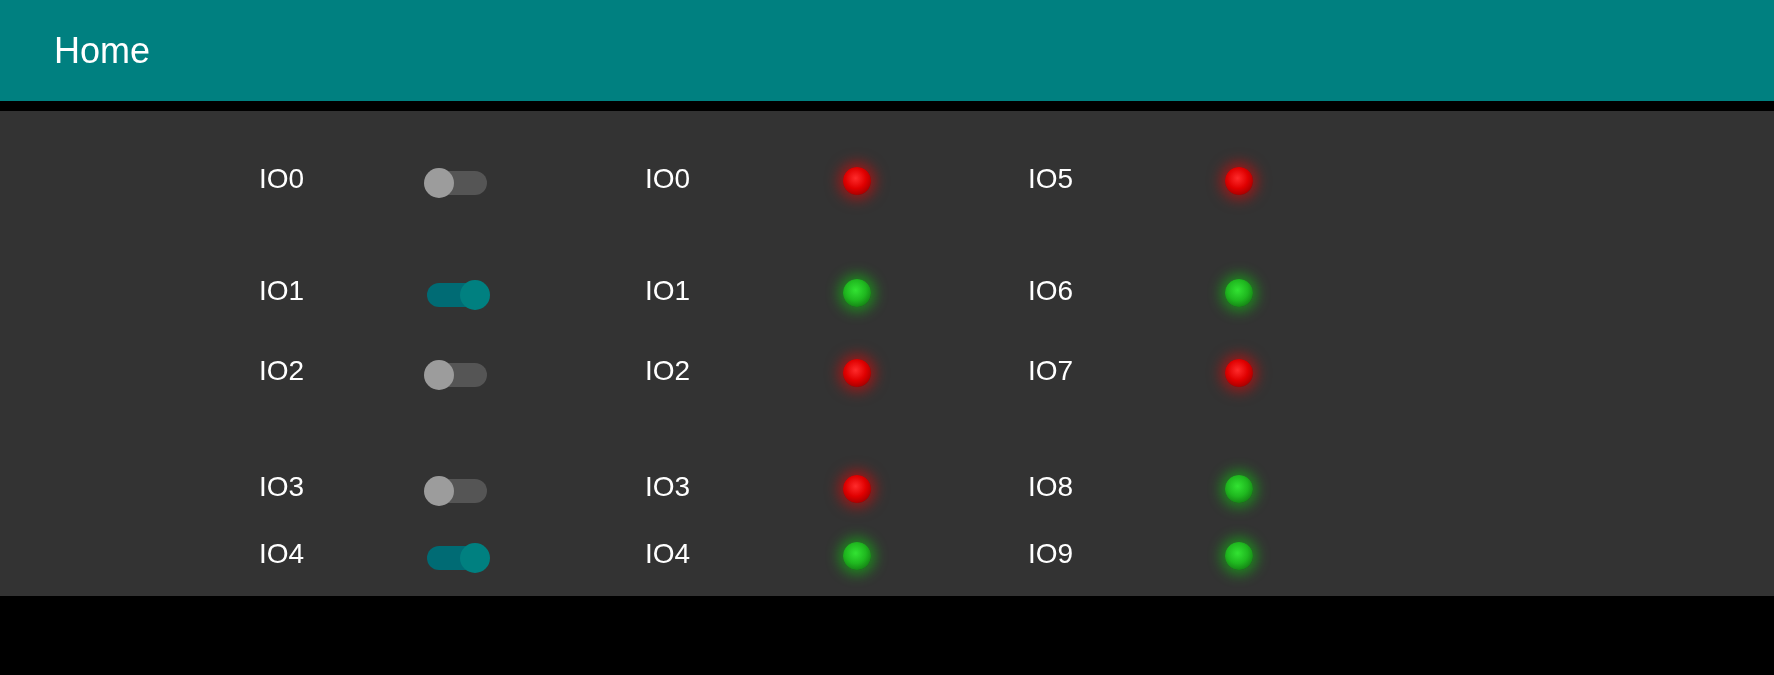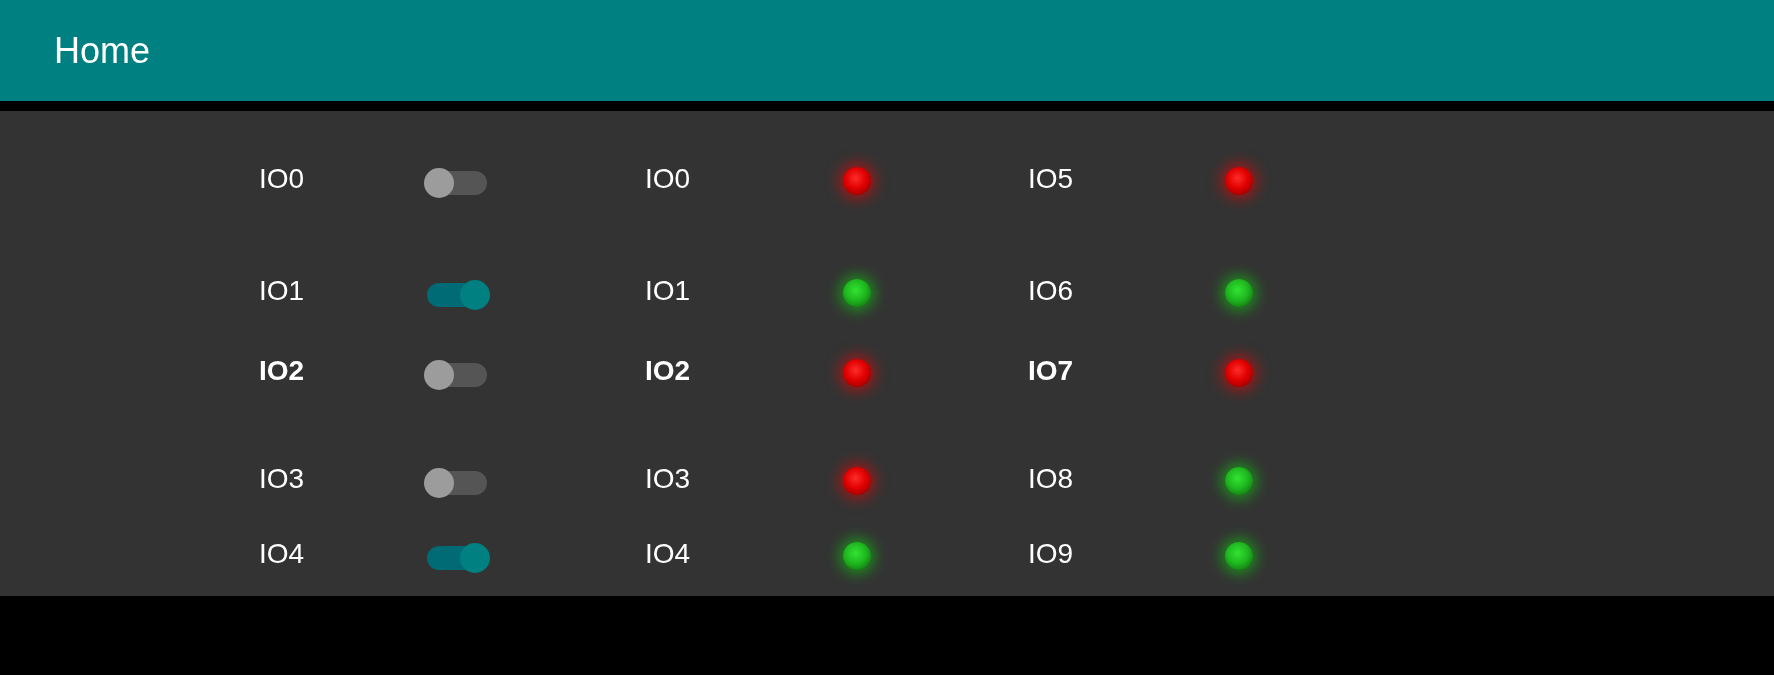"IO2" div.row { font-weight: bold -> none }
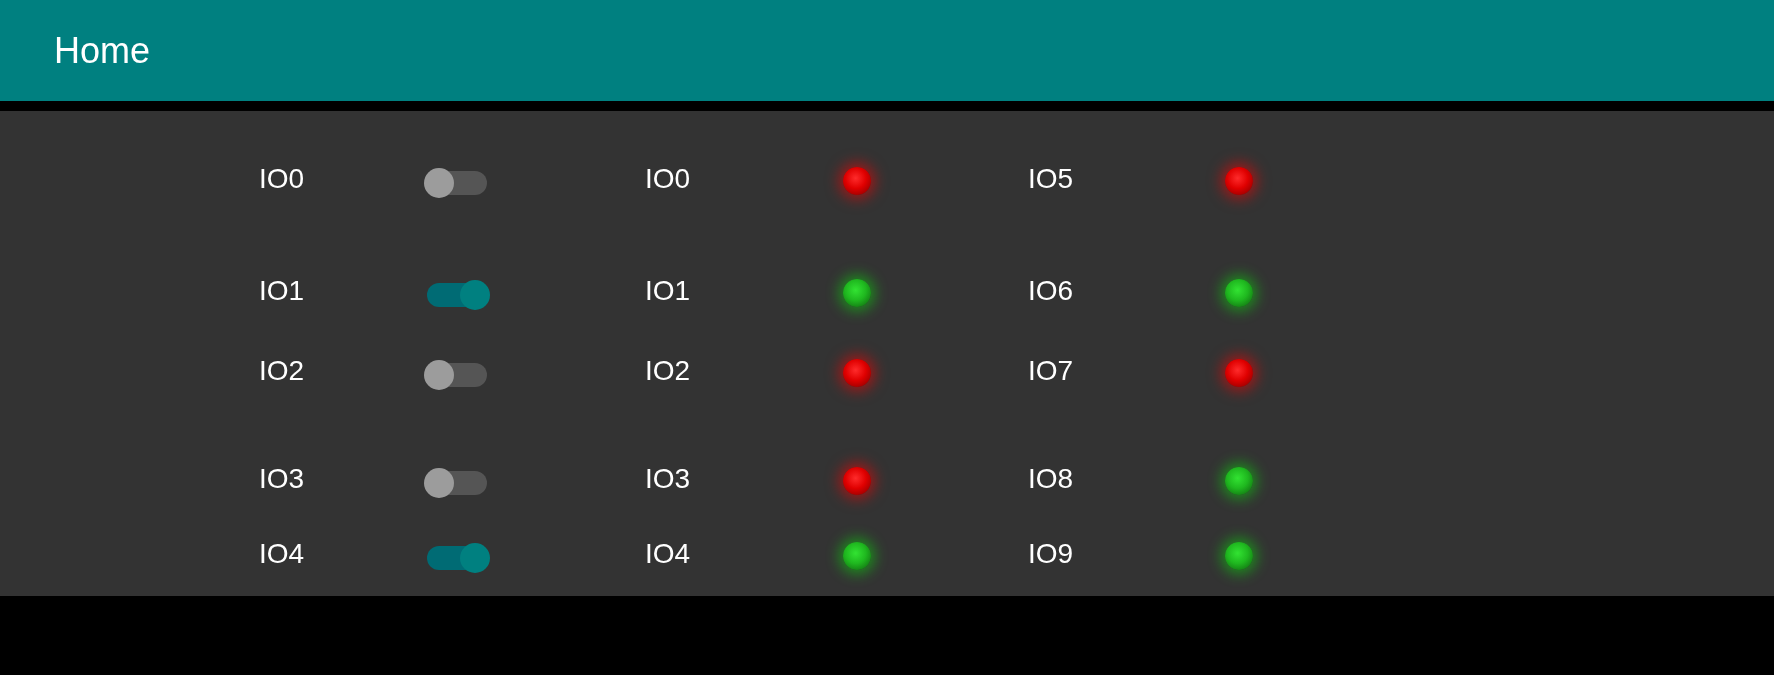"IO3" div.row { top: 344px -> 352px }
